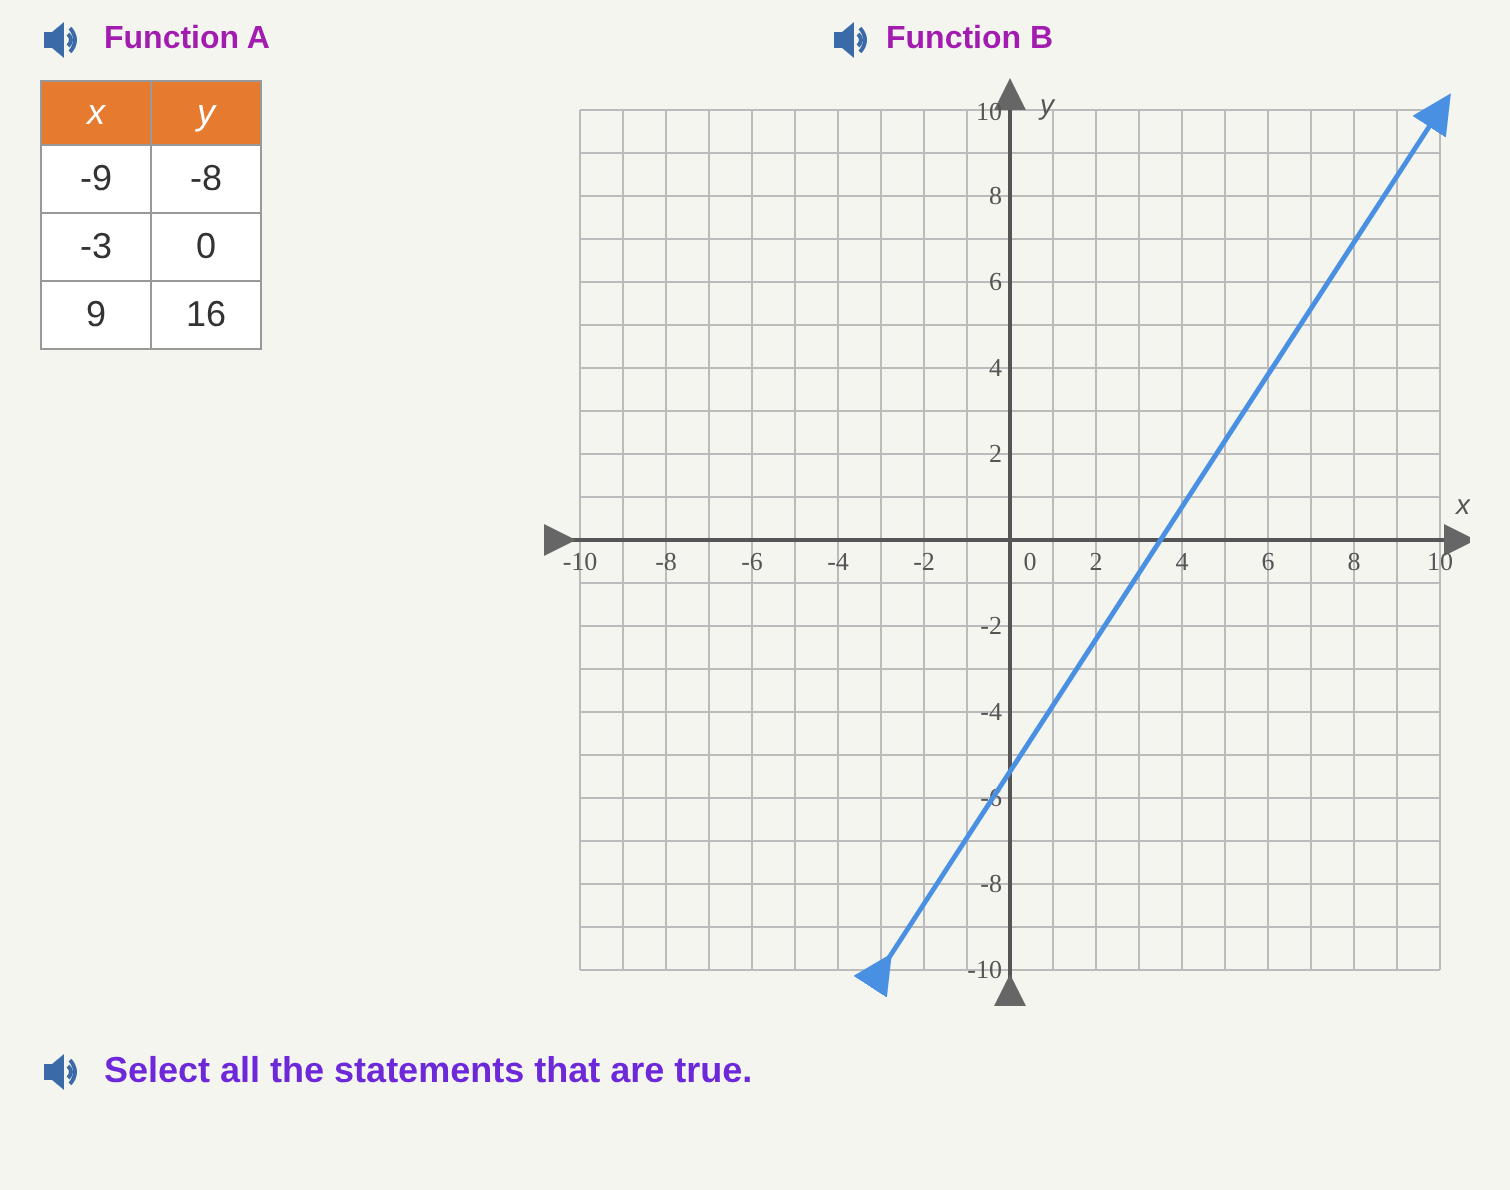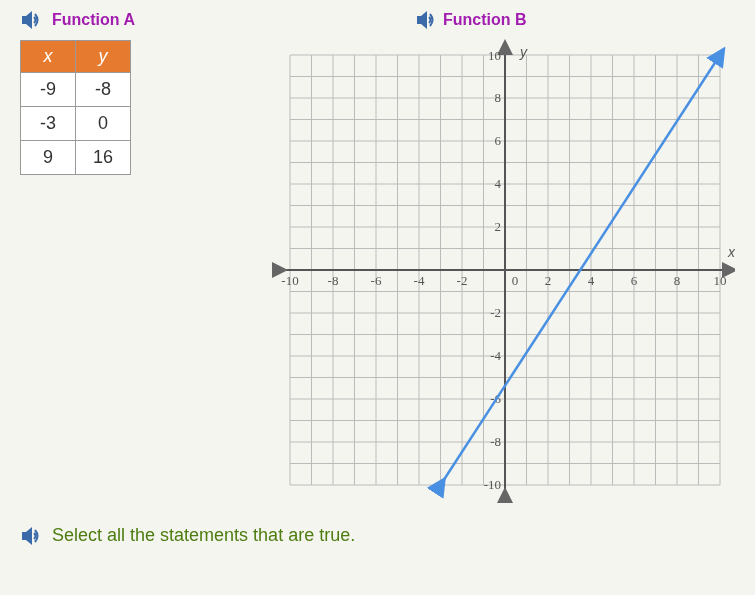"Select all the statements that" .prompt-row { color: #4d7c0f -> #6d28d9; font-weight: none -> bold }
